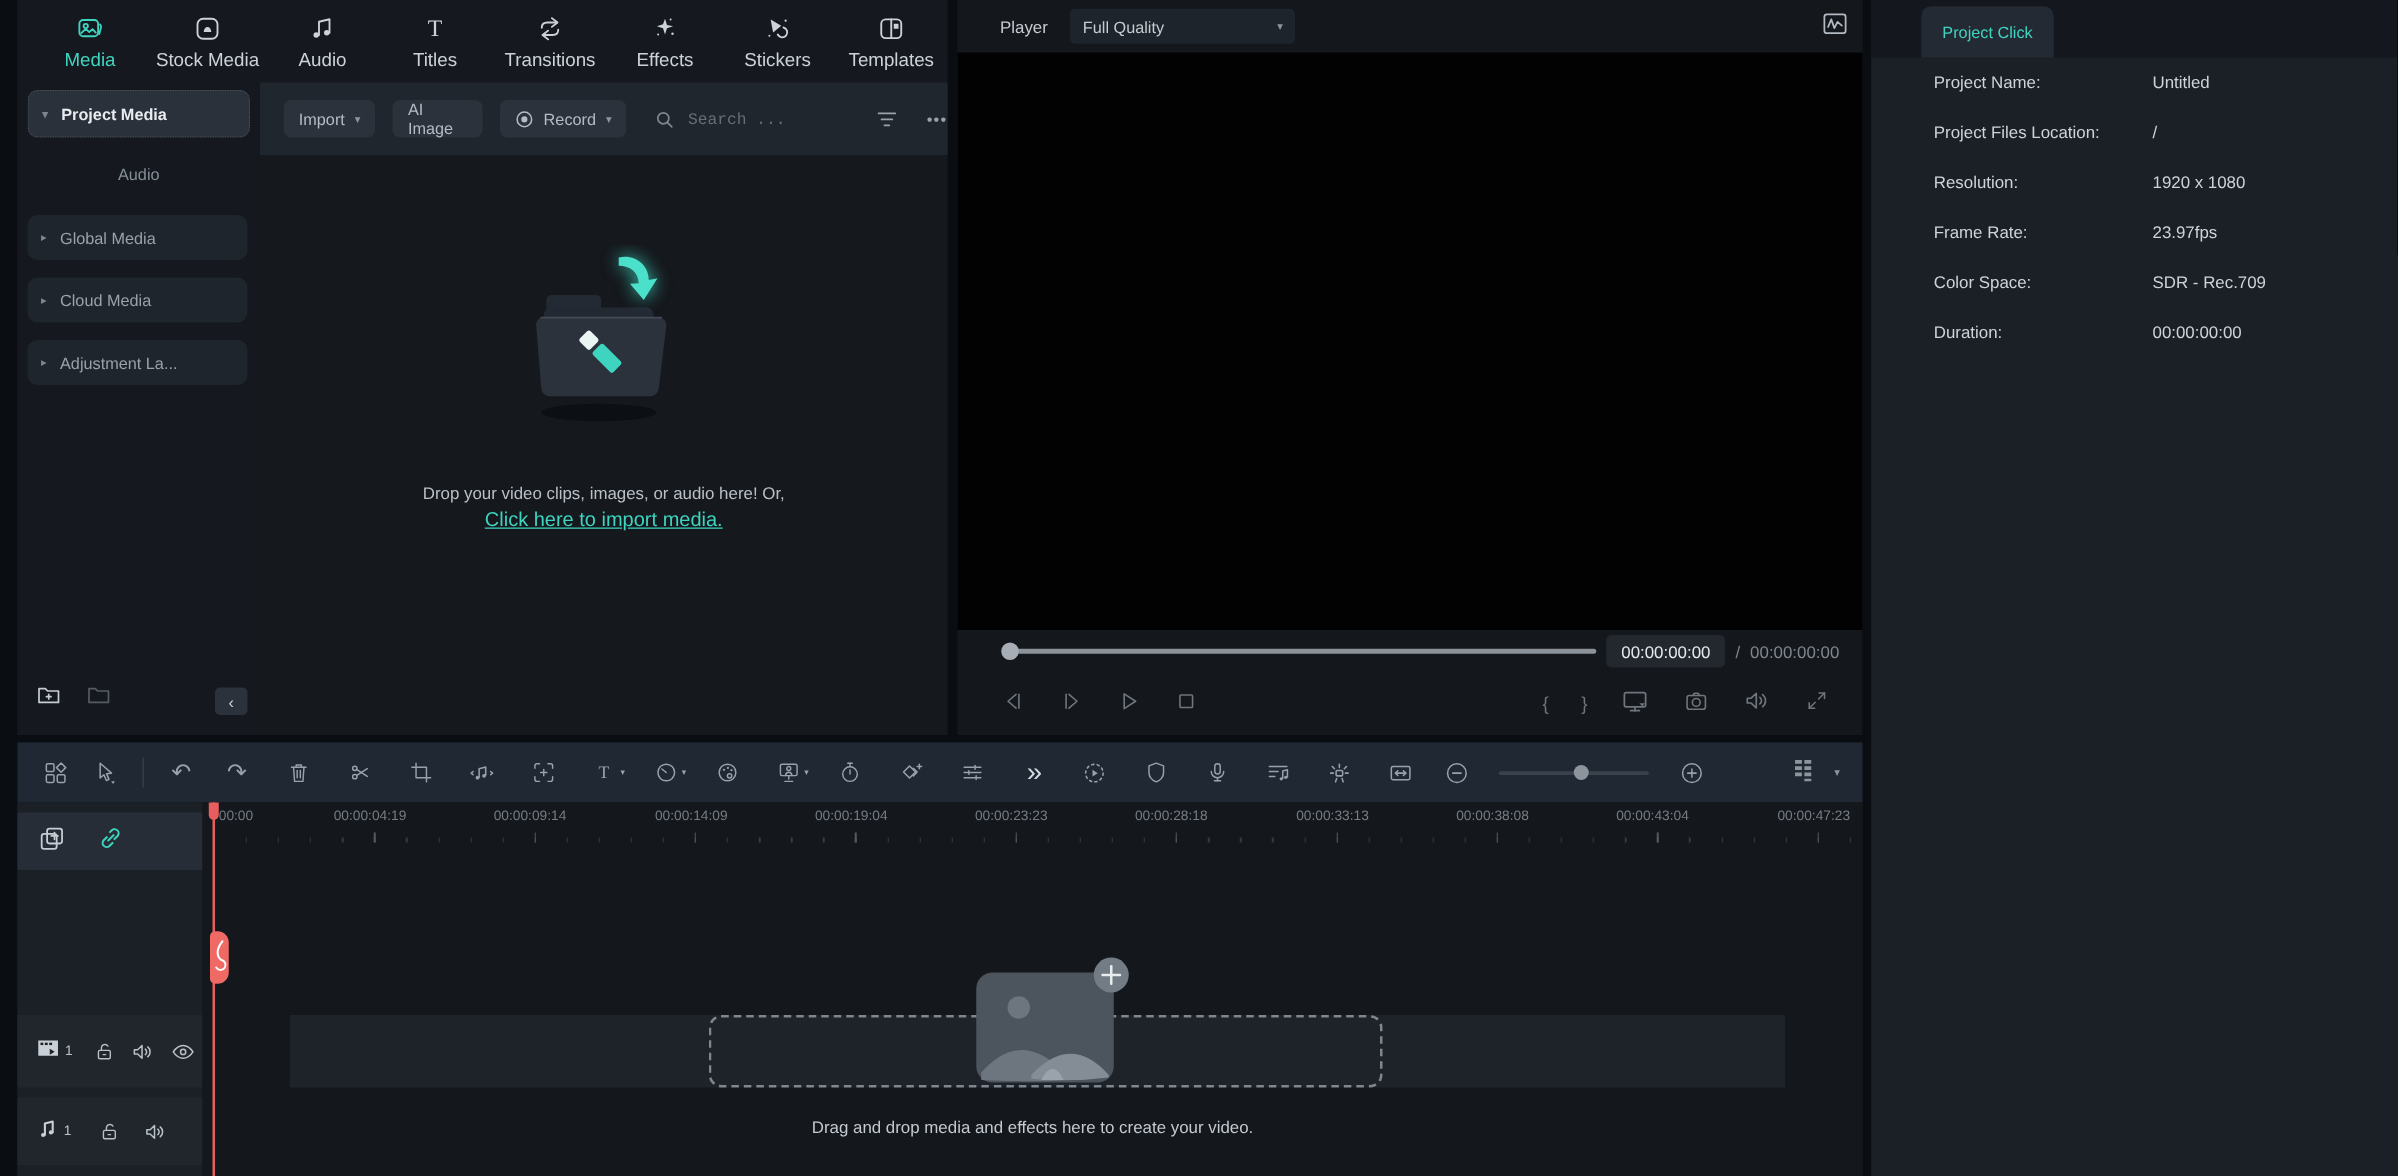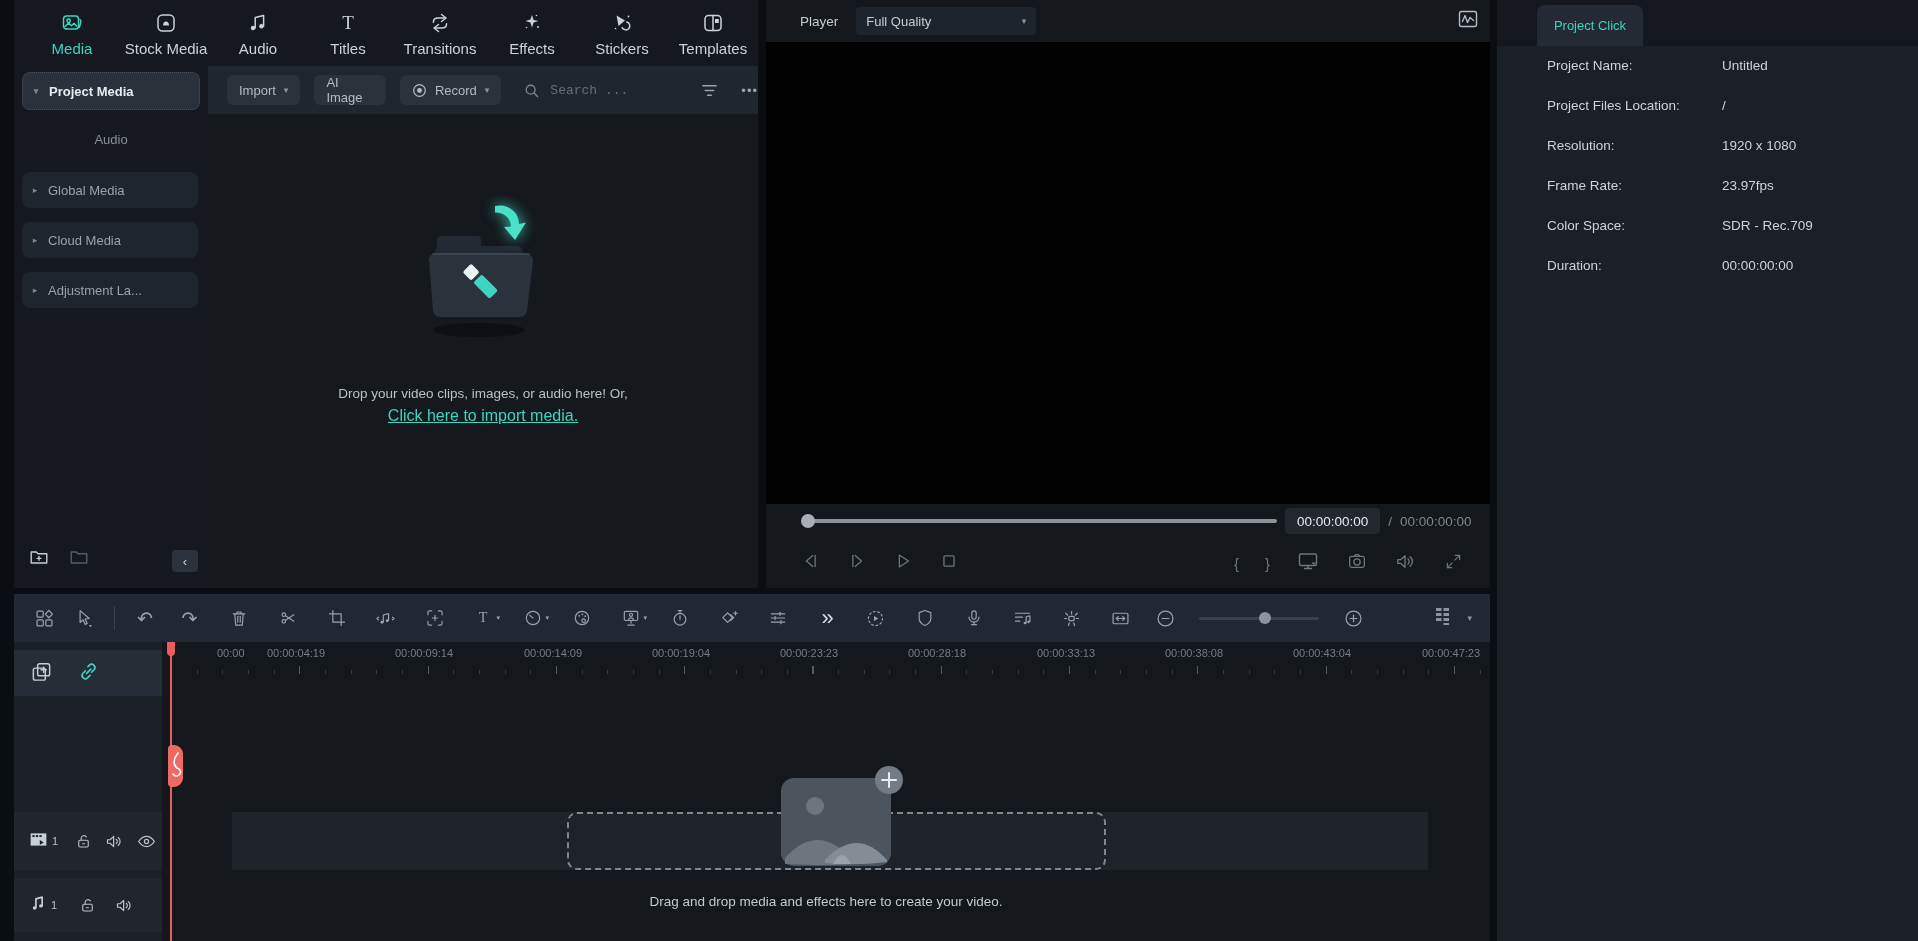"Import" .m-toolbar { height: 48px -> 58px }
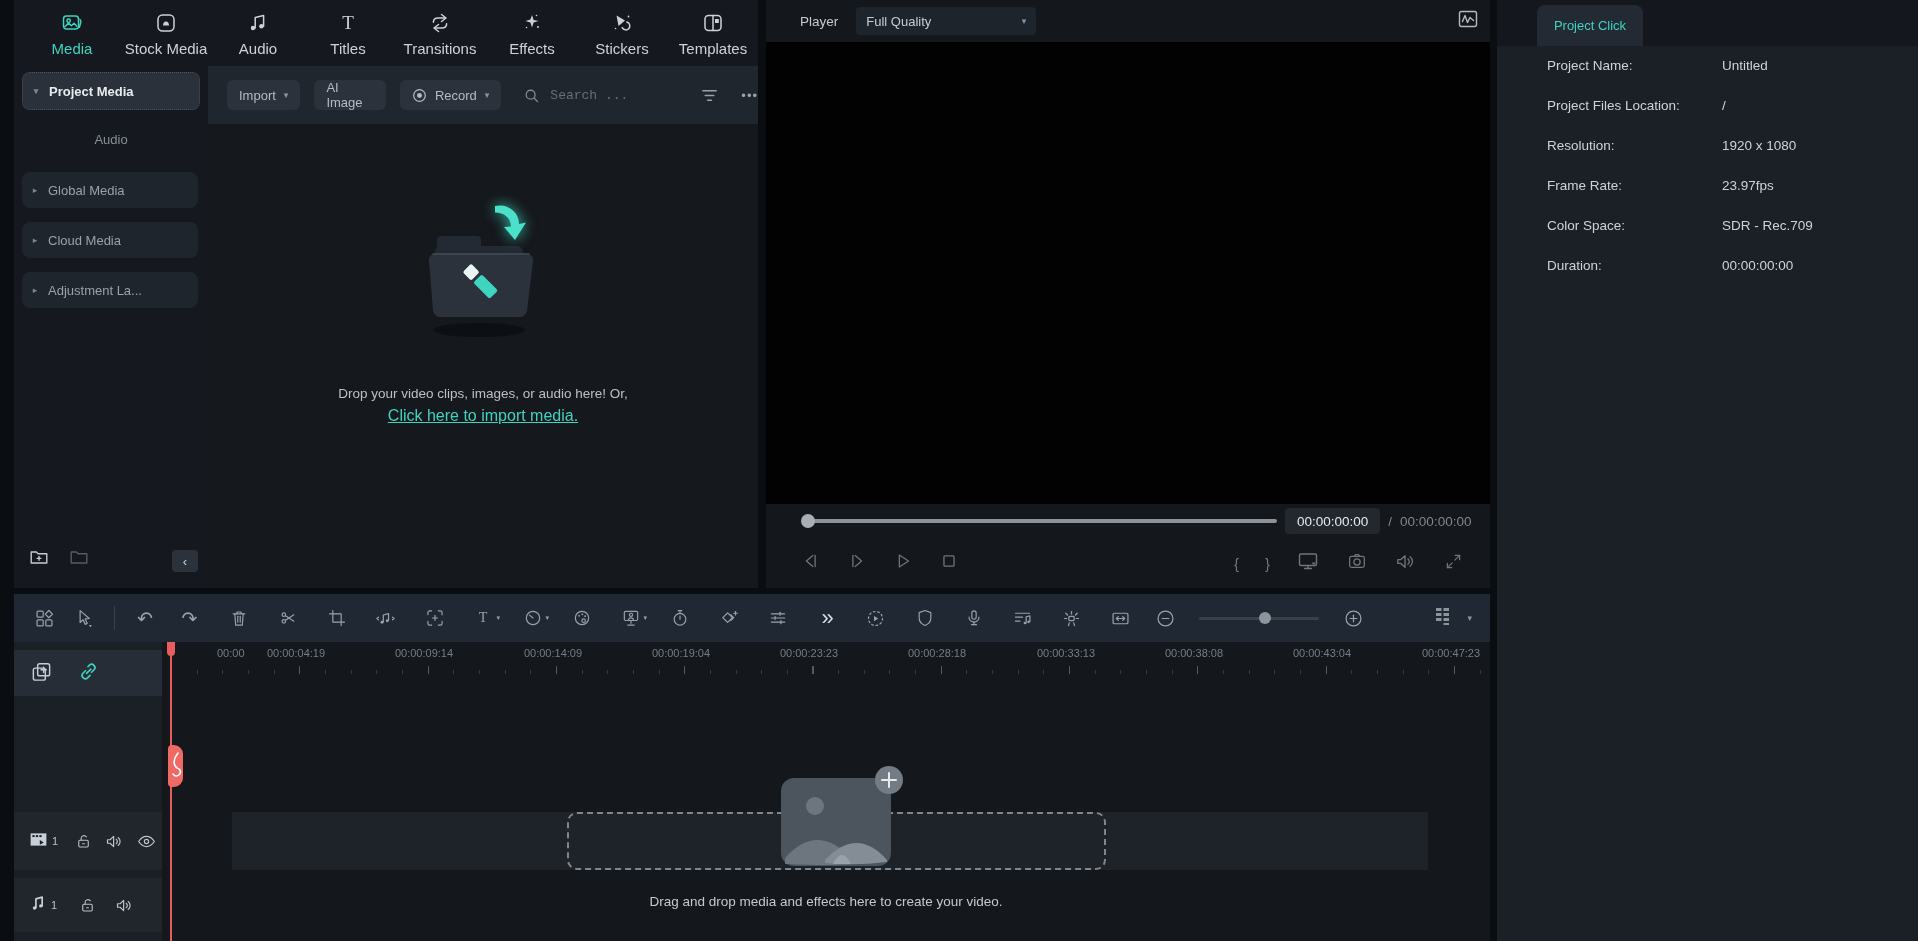"00:00" .r-lab.first { padding-left: 42px -> none }
